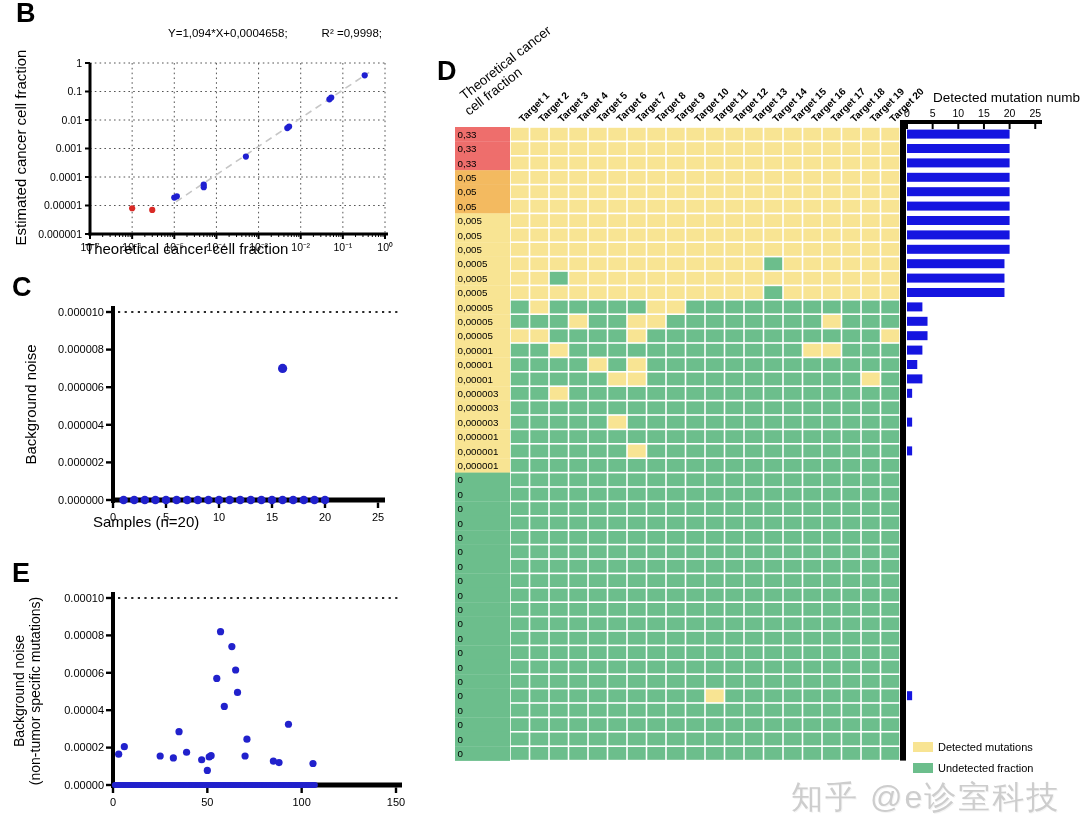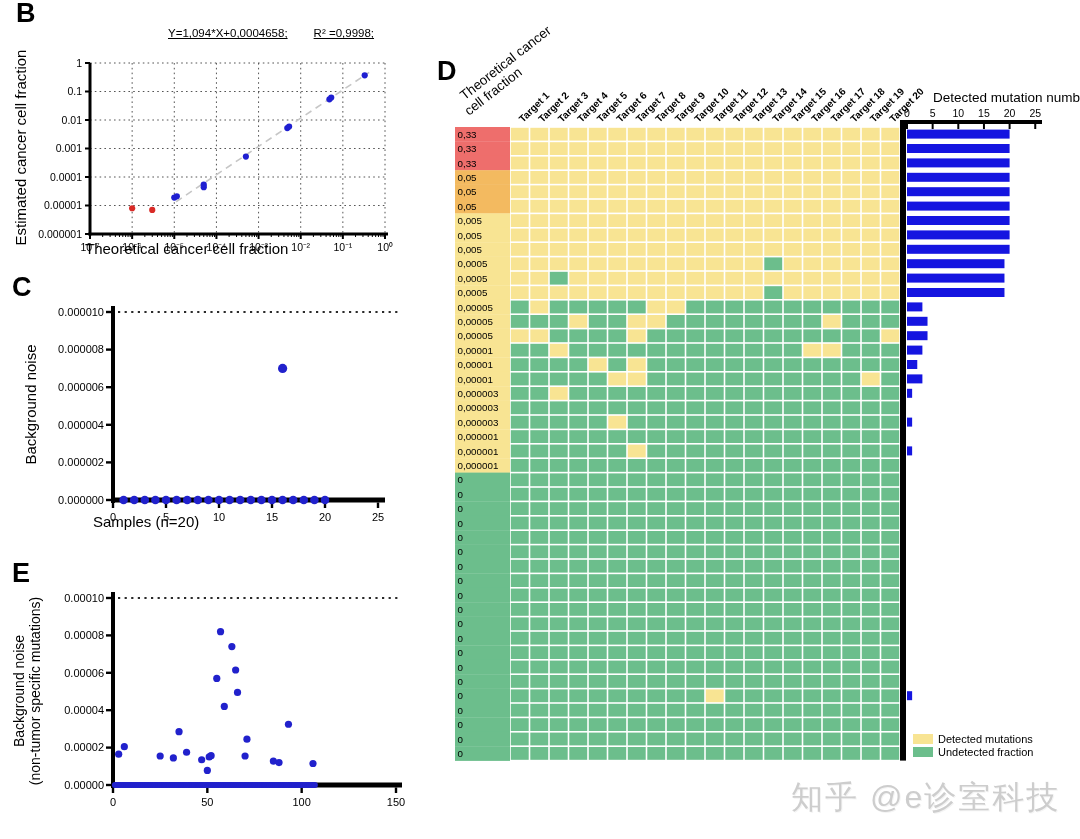"Y=1,094*X+0,0004658;" .eq { gap: 26px -> 34px; text-decoration: underline -> none }
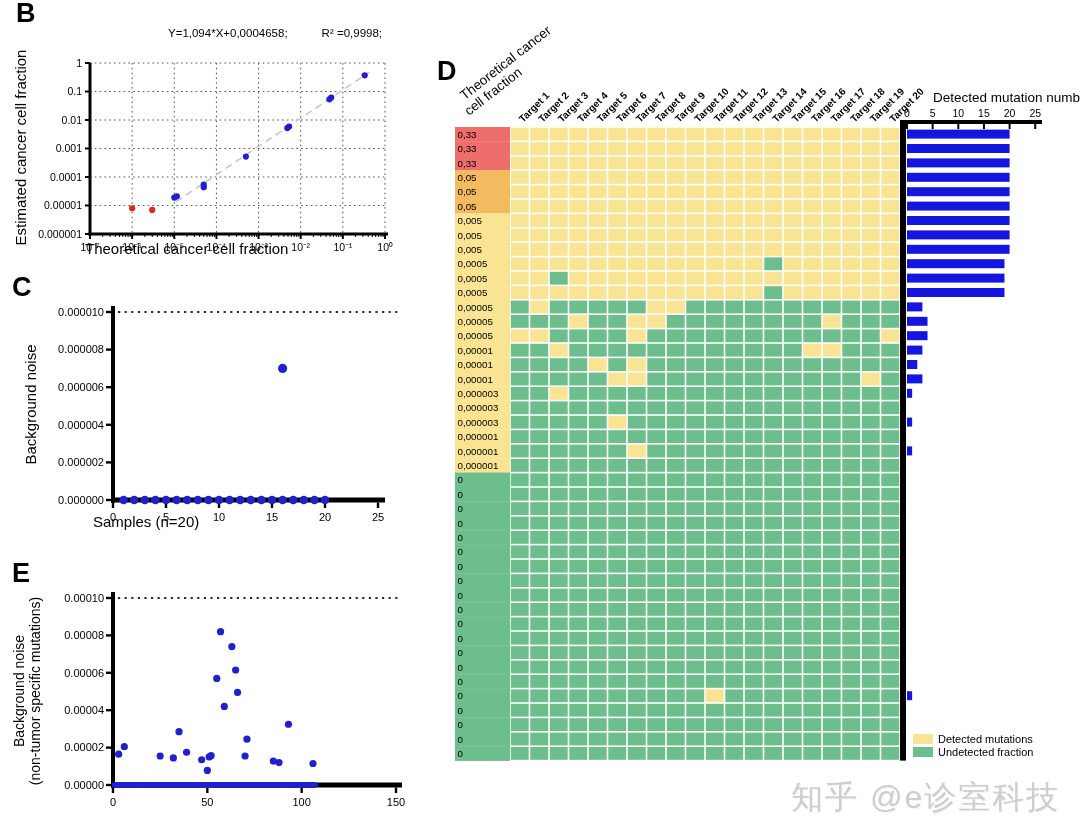"Detected mutations" .legend-row { margin-top: none -> 8px }
